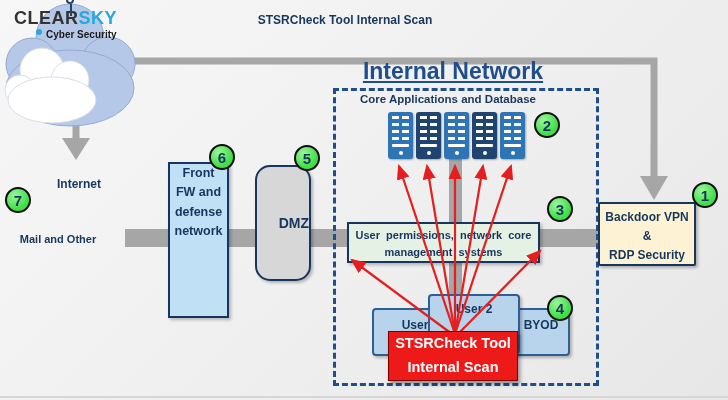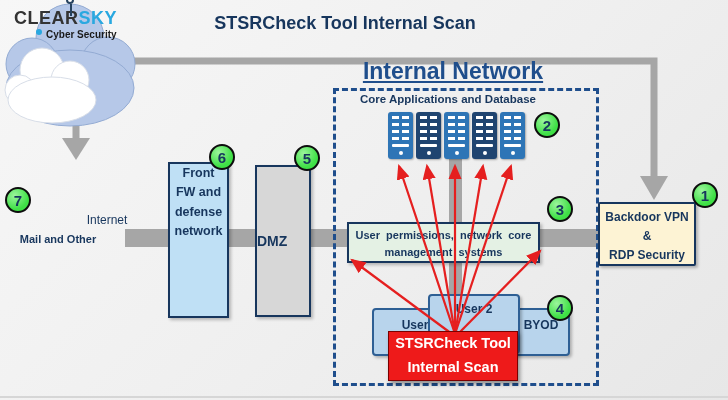"STSRCheck Tool Internal Scan" .title { font-size: 18px -> 12px }
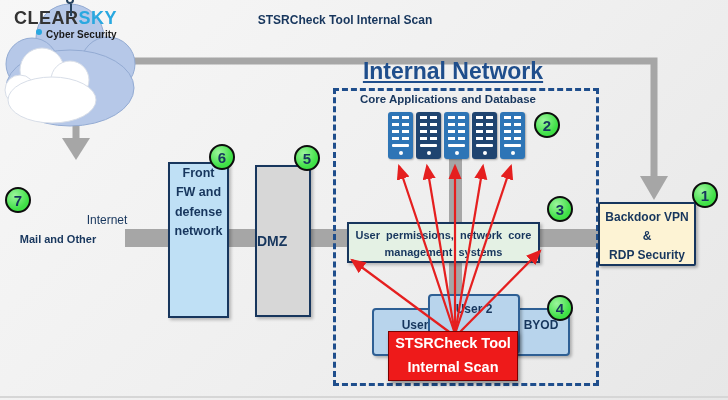"Internet" .cloud-label { font-weight: normal -> bold; left: 67px -> 39px; margin-top: 36px -> none }
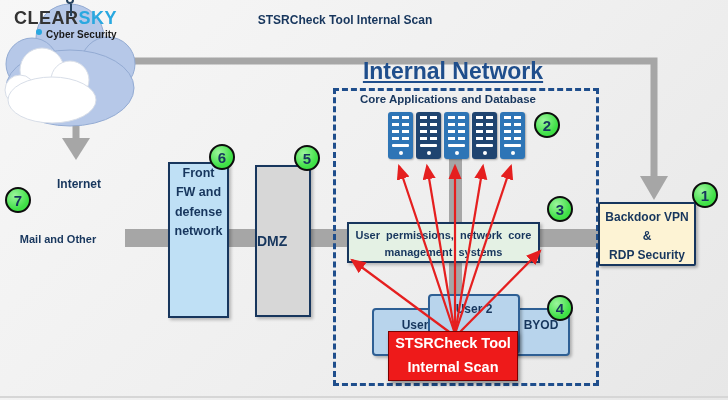"DMZ" .dmz { border-radius: none -> 15px; height: 152px -> 116px; justify-content: flex-start -> flex-end }
